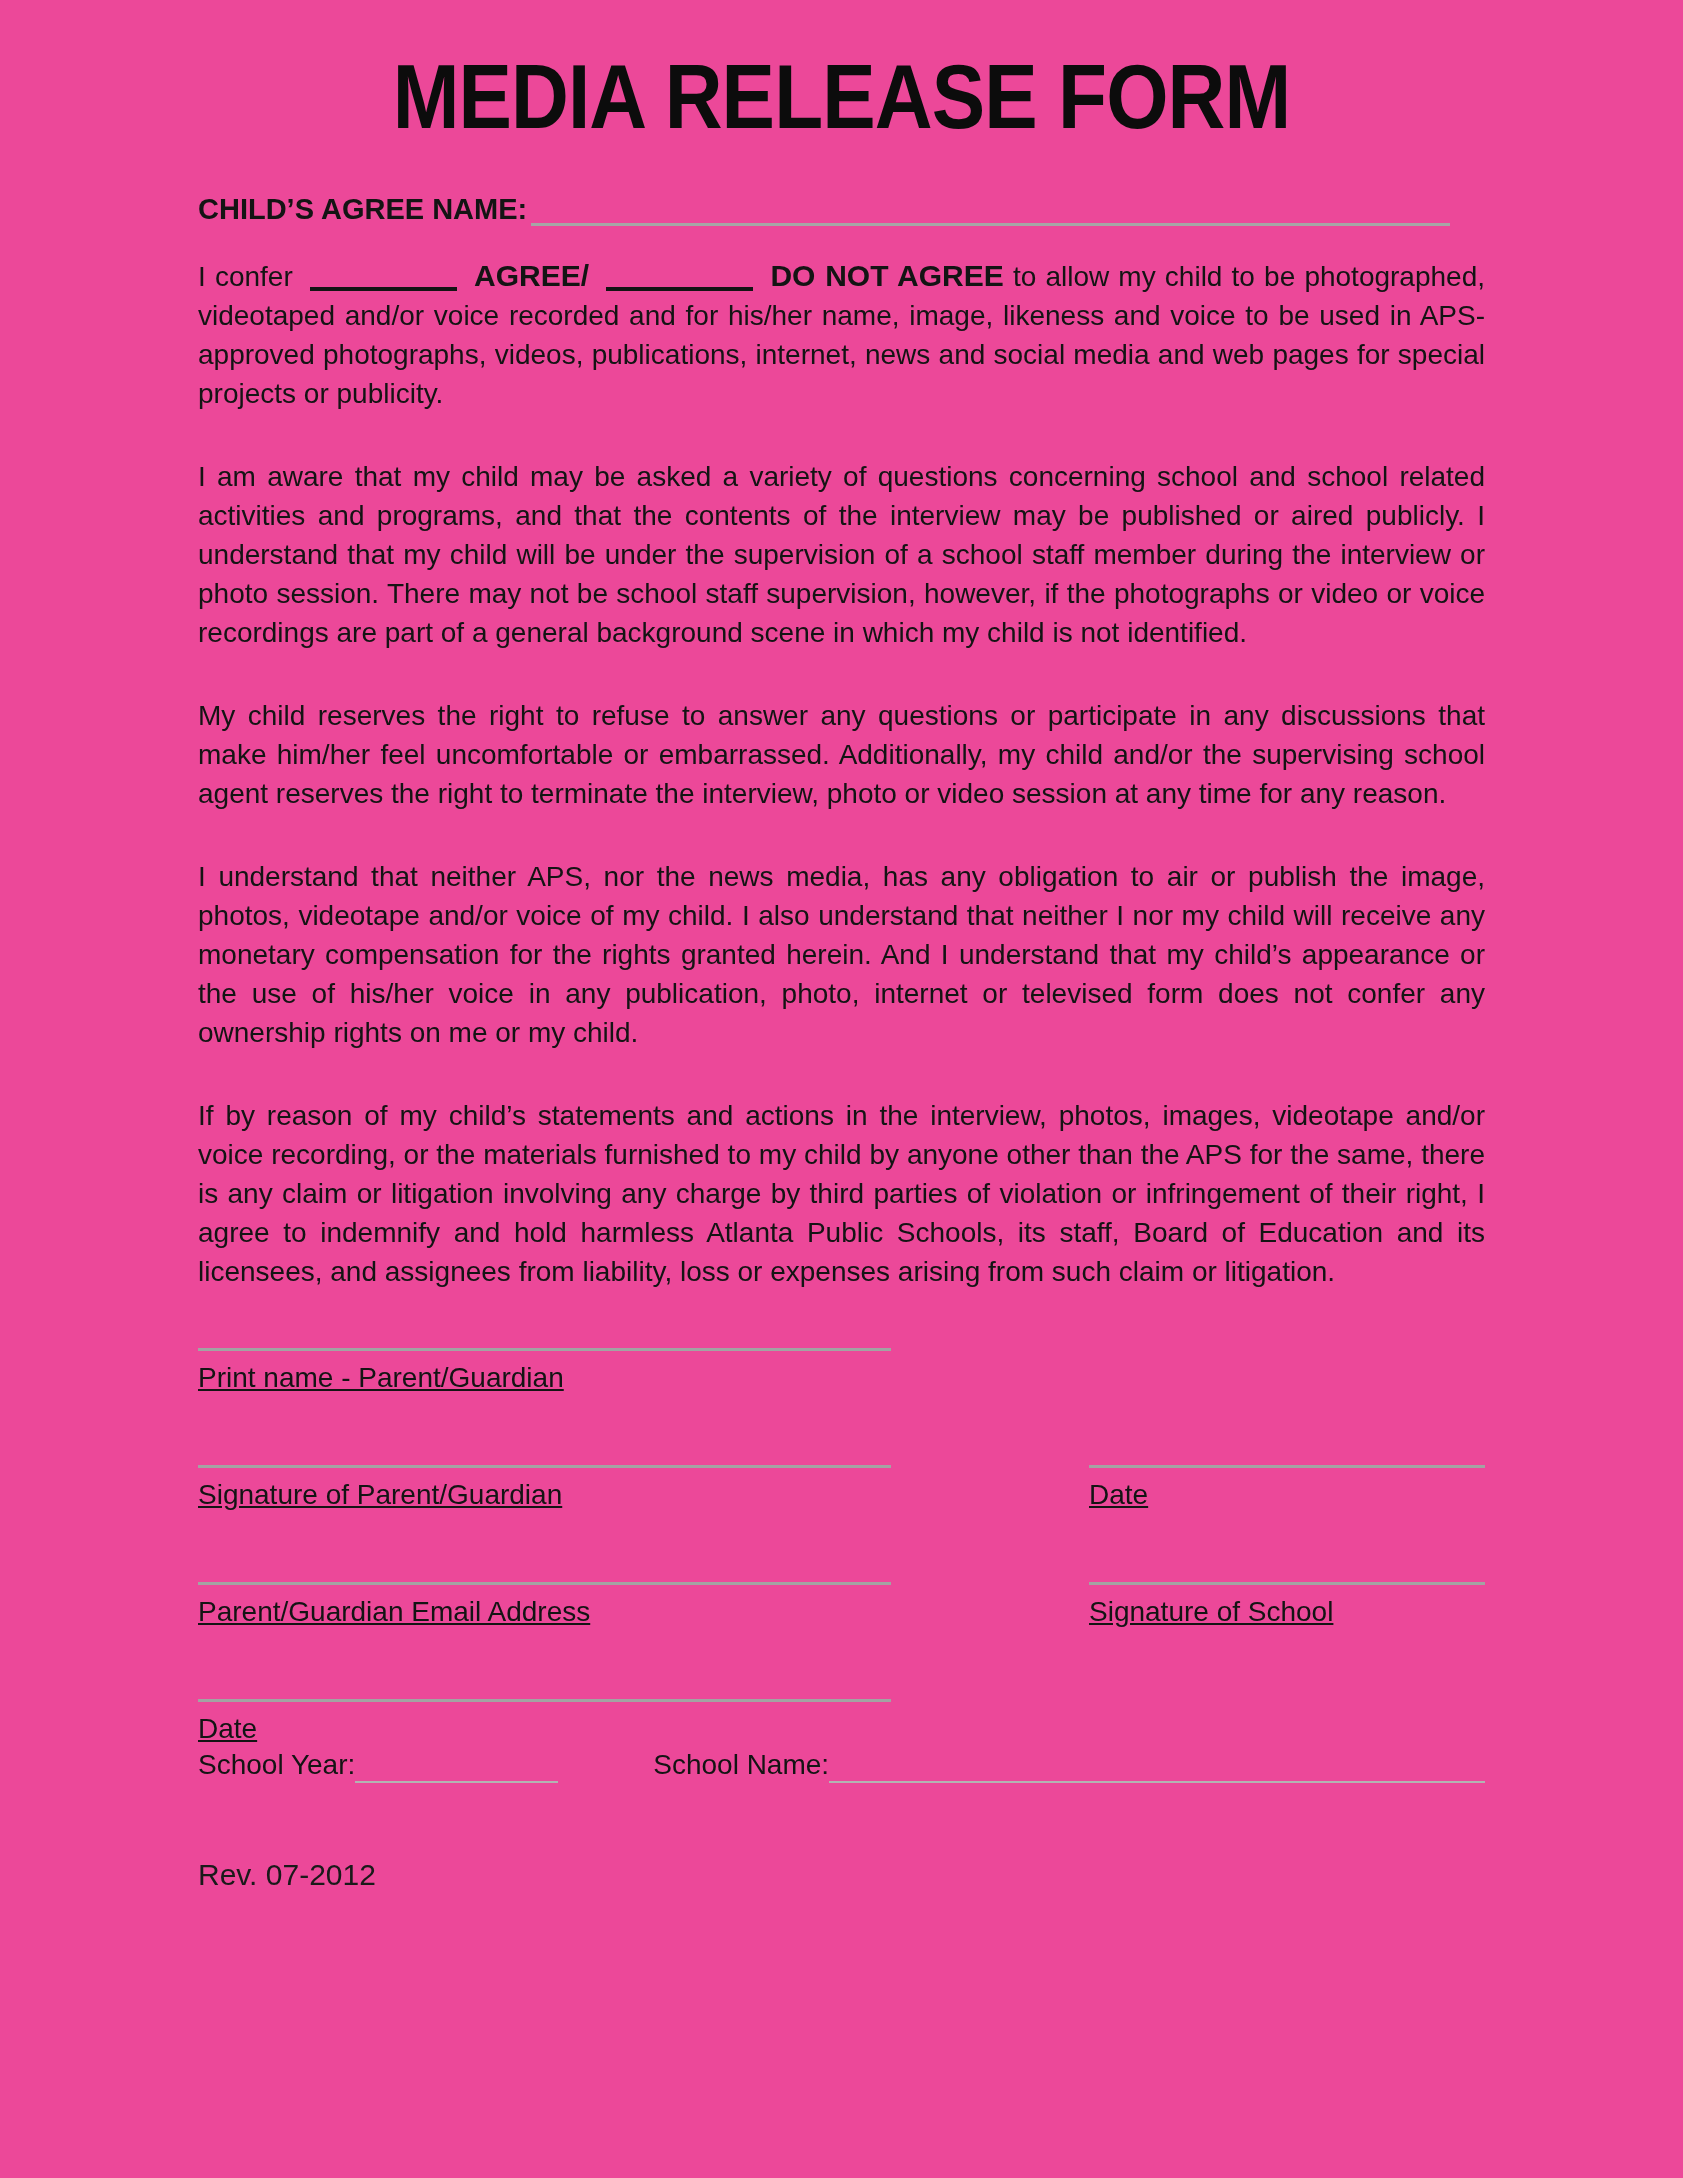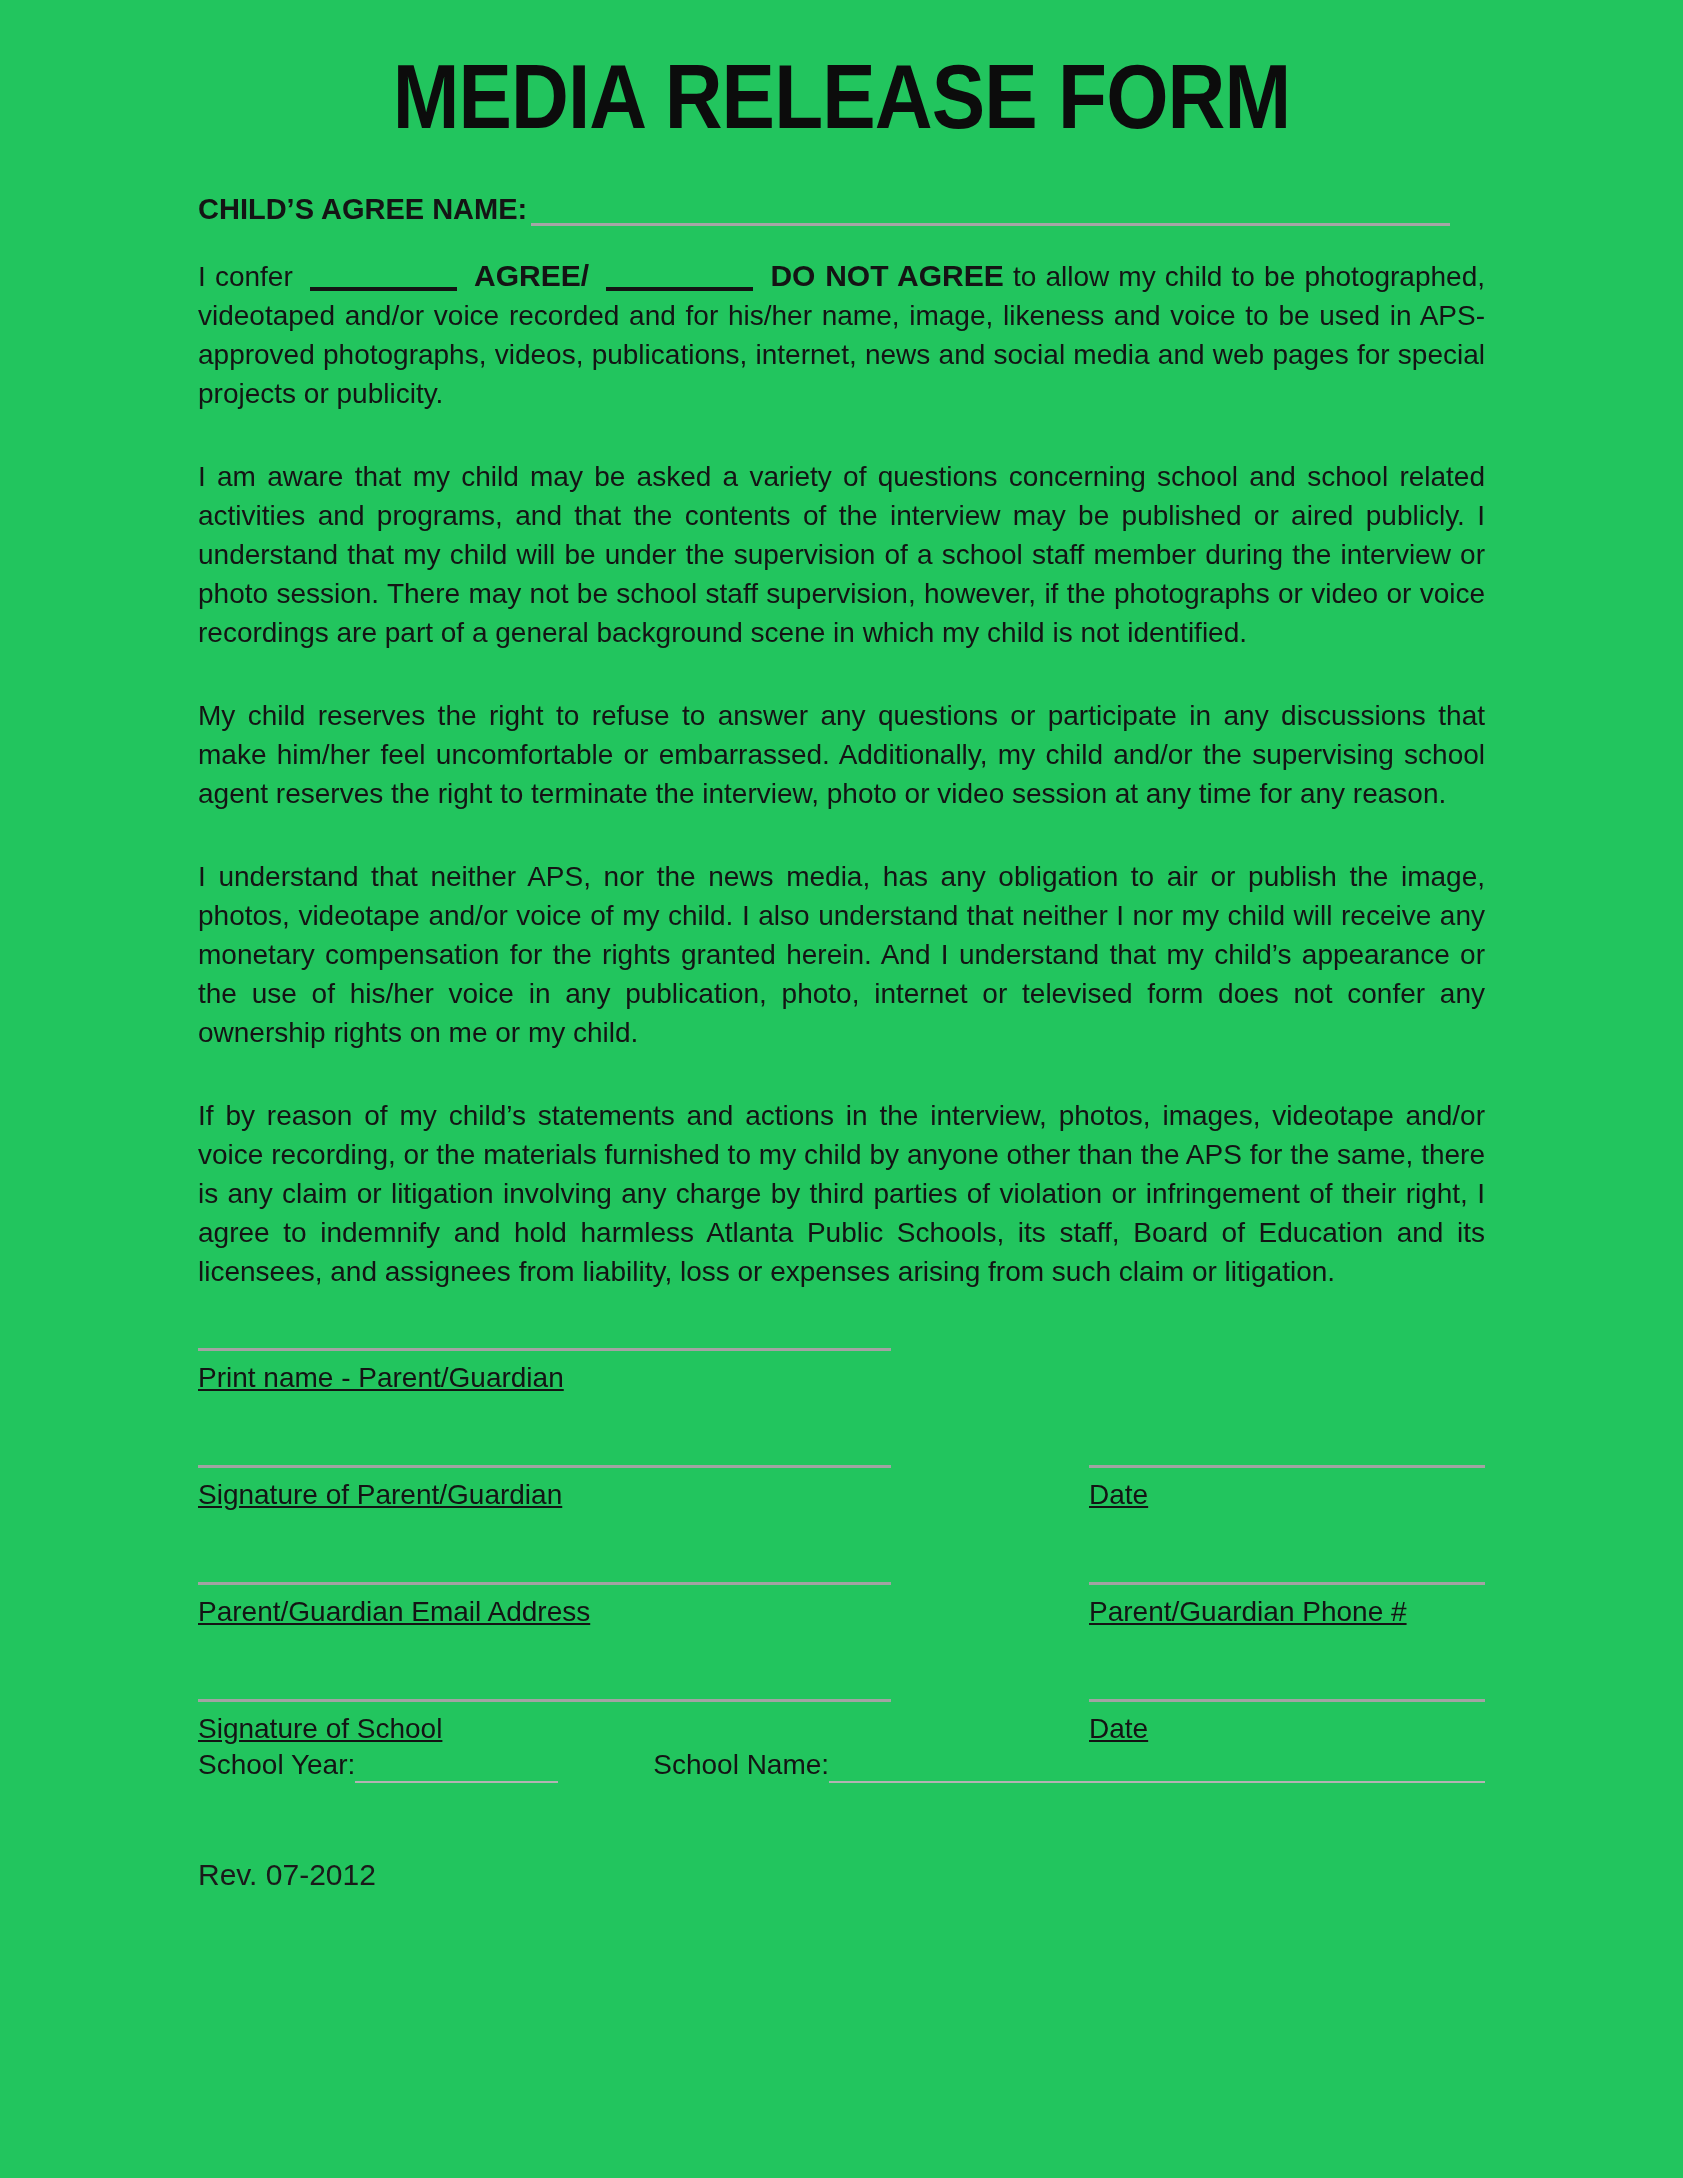"MEDIA RELEASE FORM" .page { background: #22c55e -> #ec4899 }
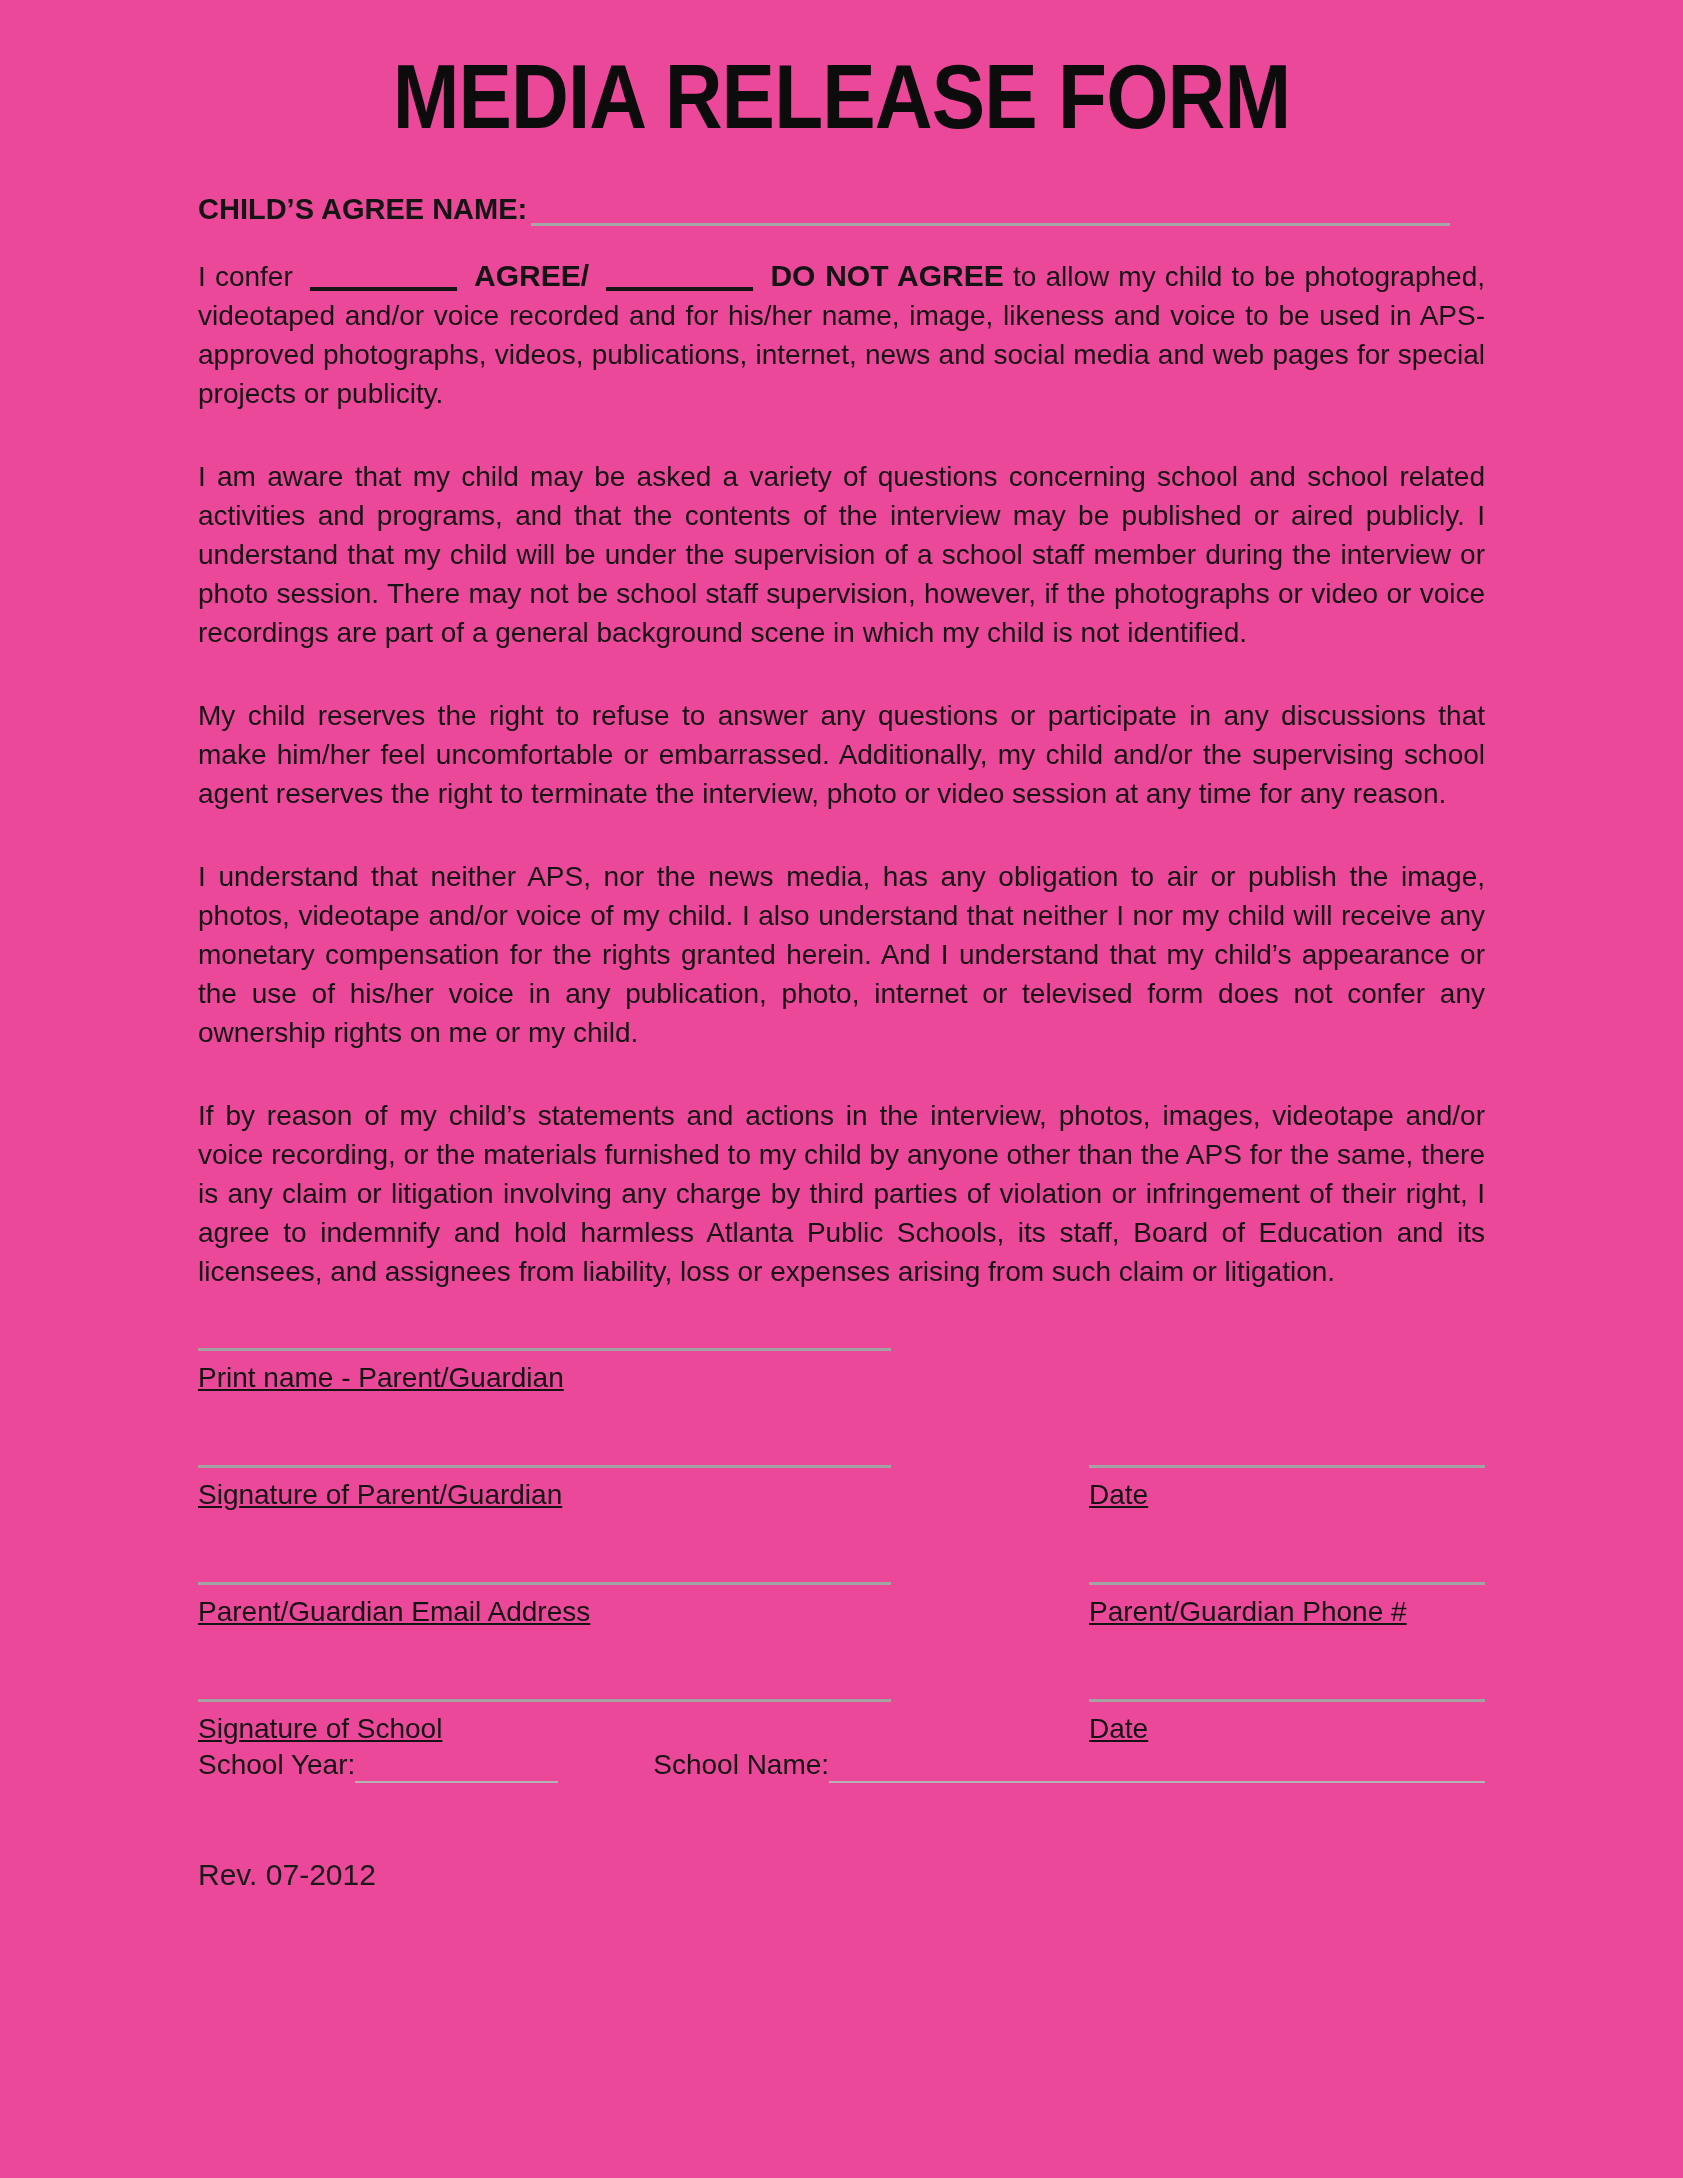"Parent/Guardian Phone #" div.sig-field { html: <div> <div></div> <div>Parent/Guardian Phone #</div> </div> -> none }
